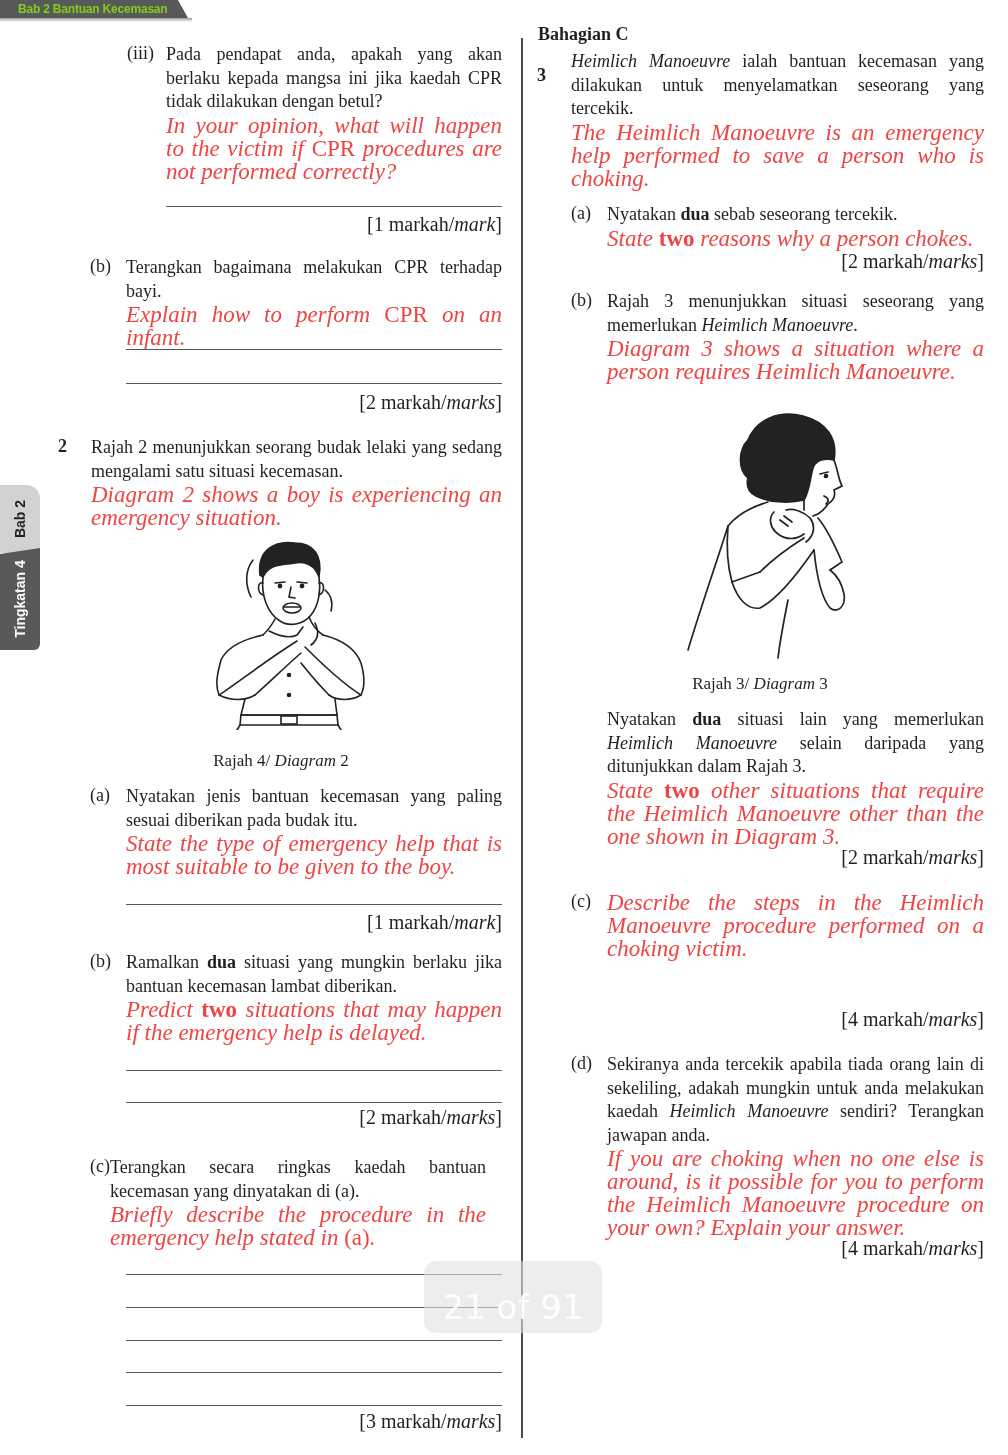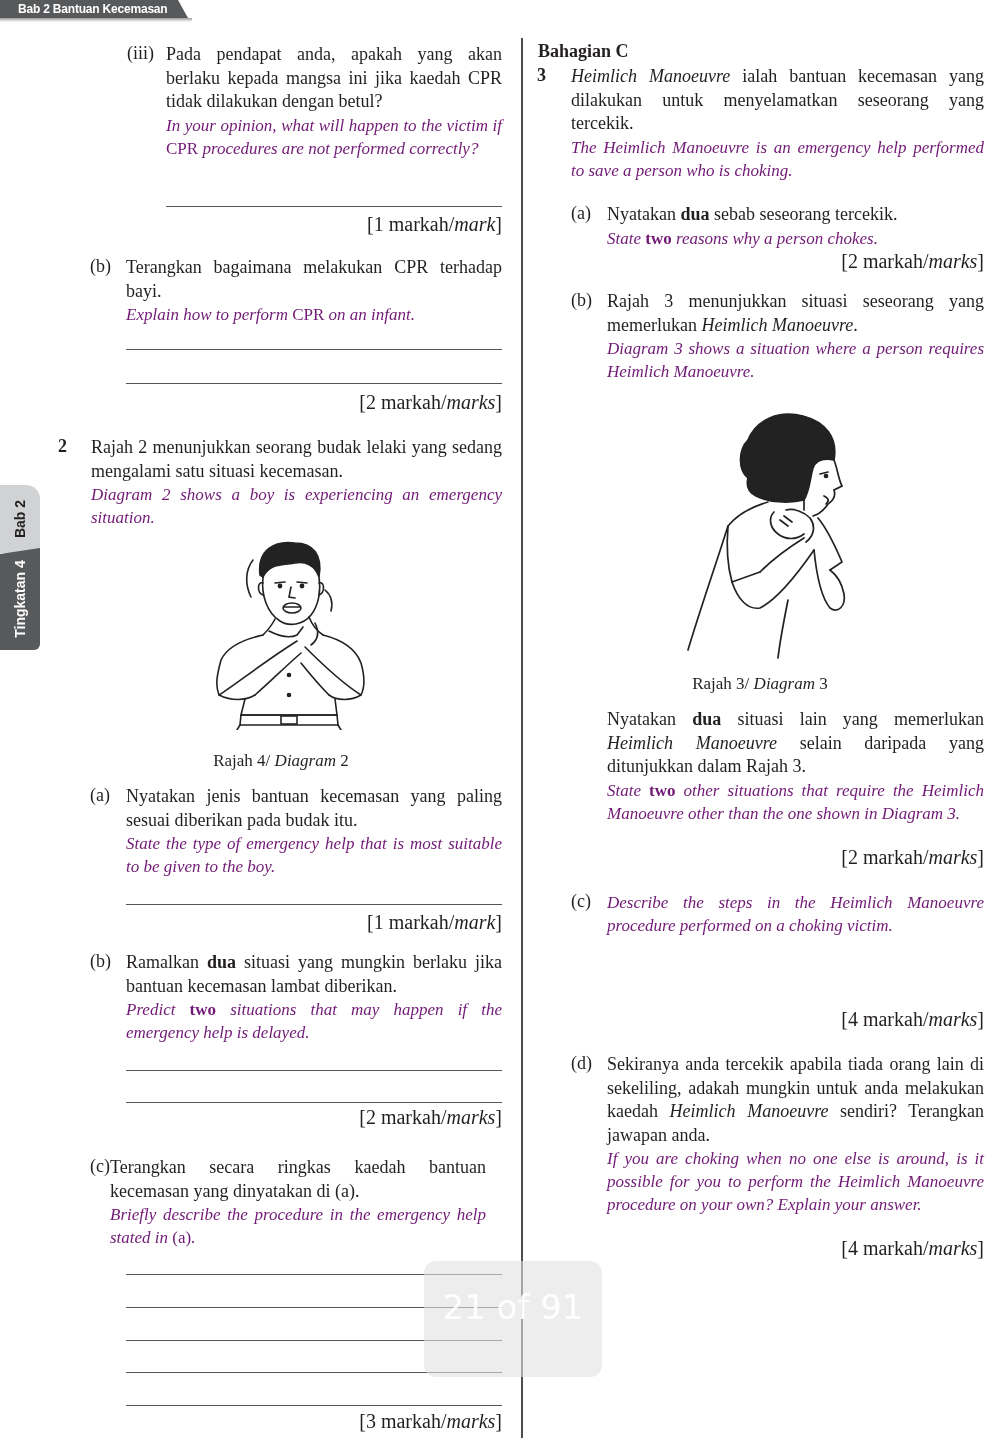"Bab 2 Bantuan Kecemasan" .chapter-banner { color: #ffffff -> #84cc16 }
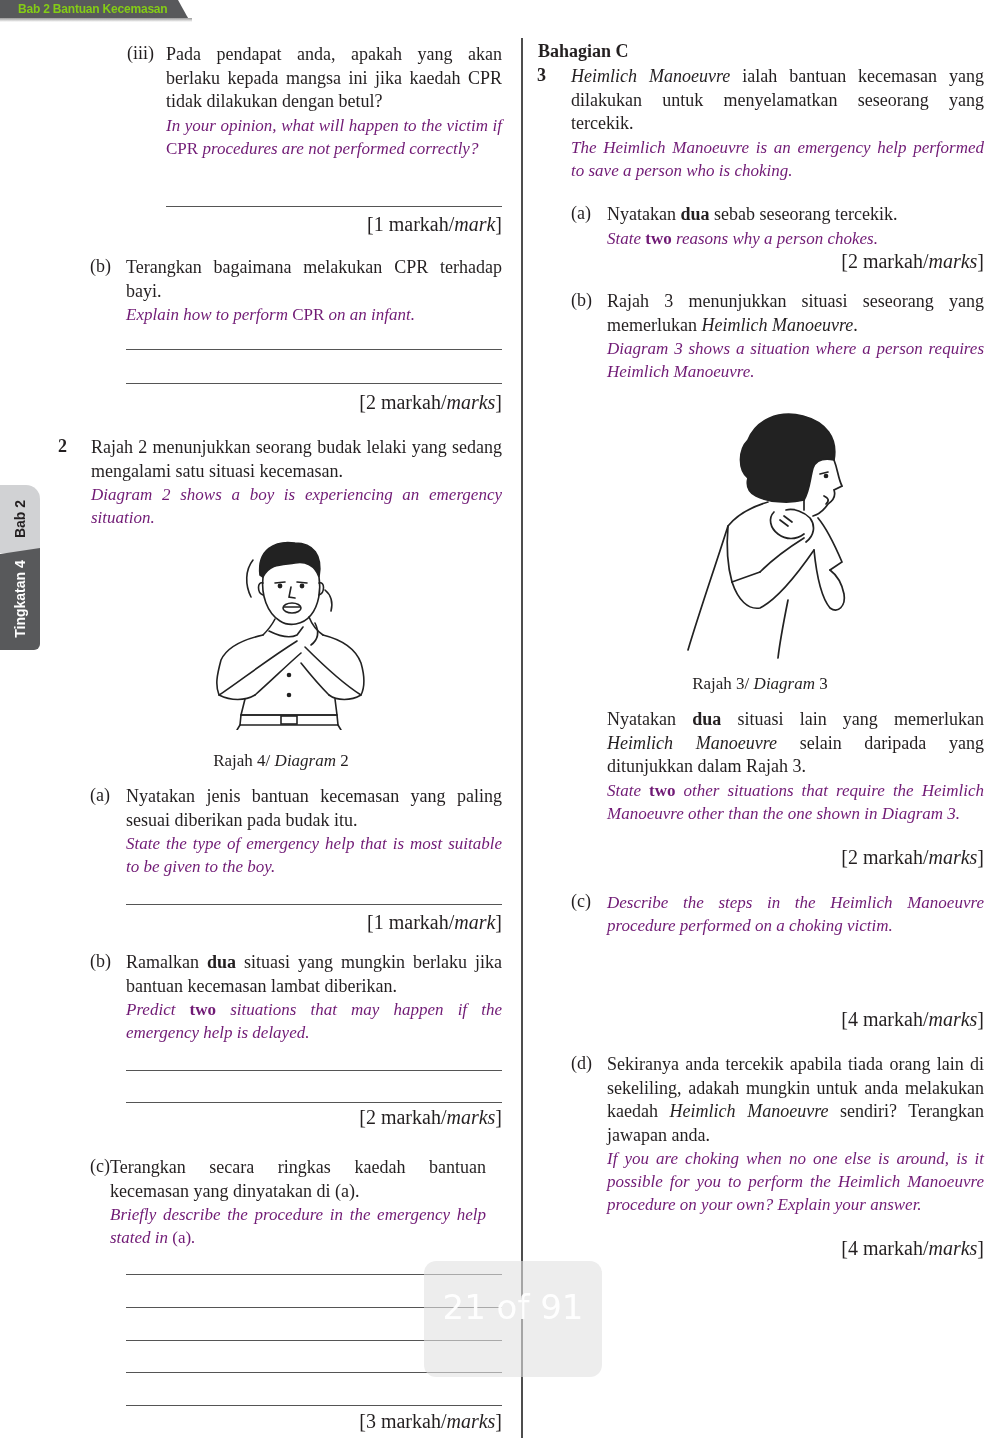"Bahagian C" div.label { top: 41px -> 24px }
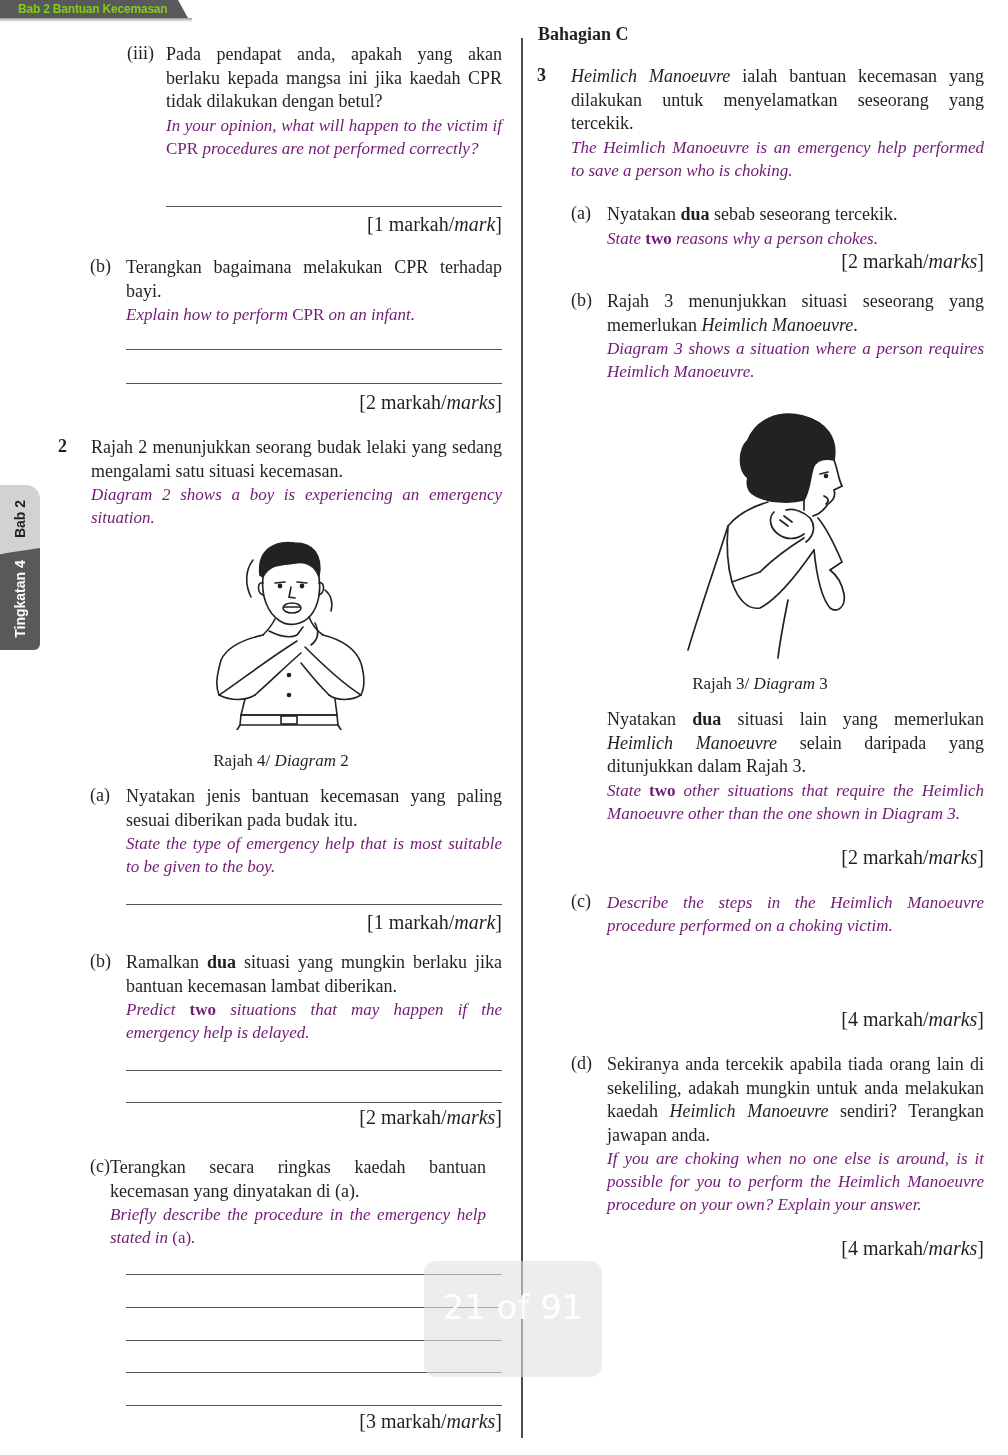"Heimlich Manoeuvre ialah bantuan" div.block { top: 65px -> 50px }
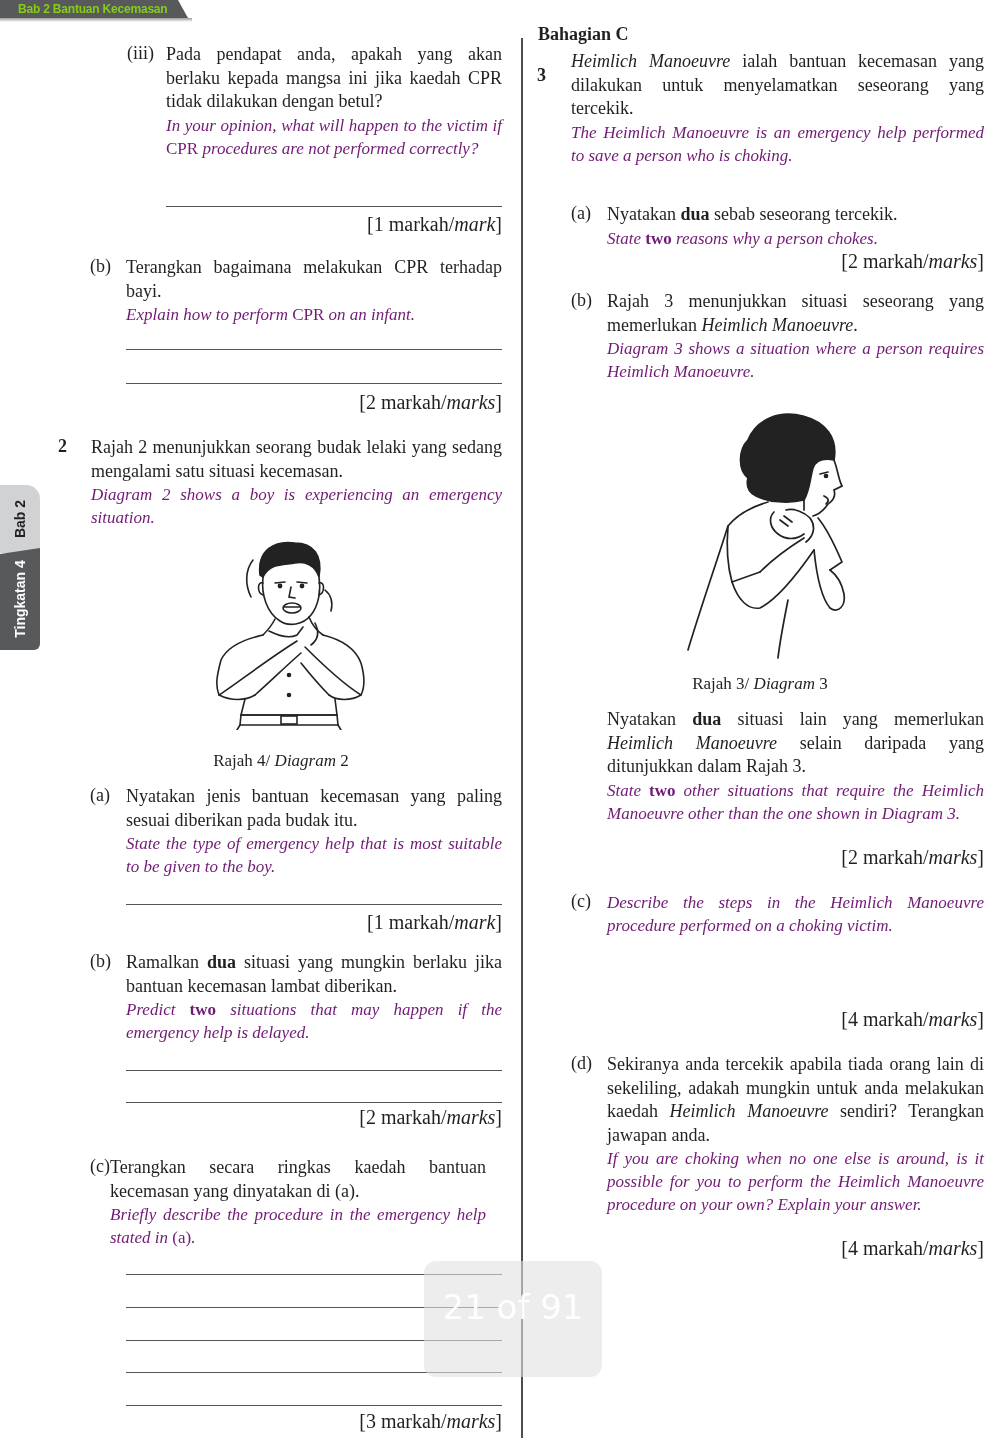"In your opinion, what will" .en { color: #701a75 -> #ef4444; font-size: 17px -> 23px }
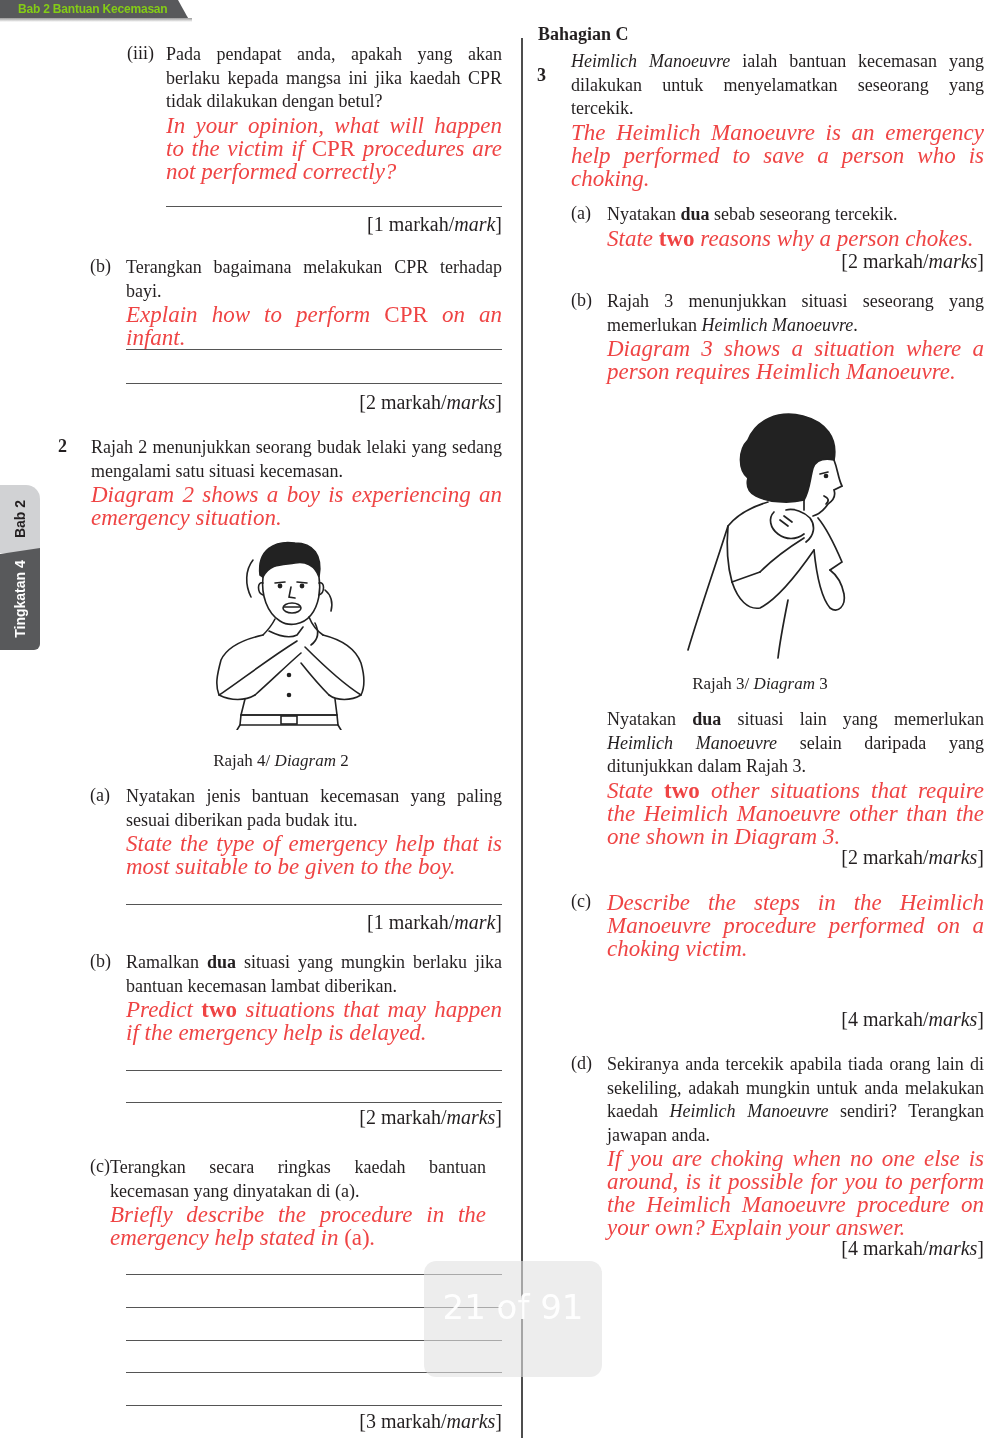"21 of 91" .page-badge { height: 116px -> 72px }
